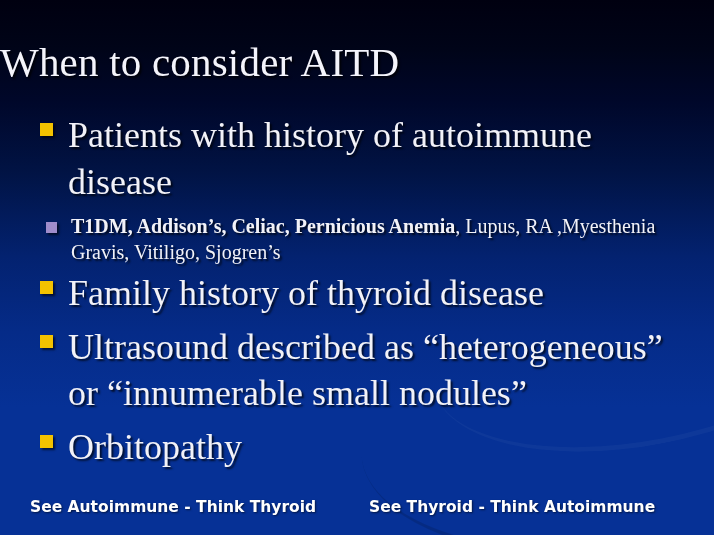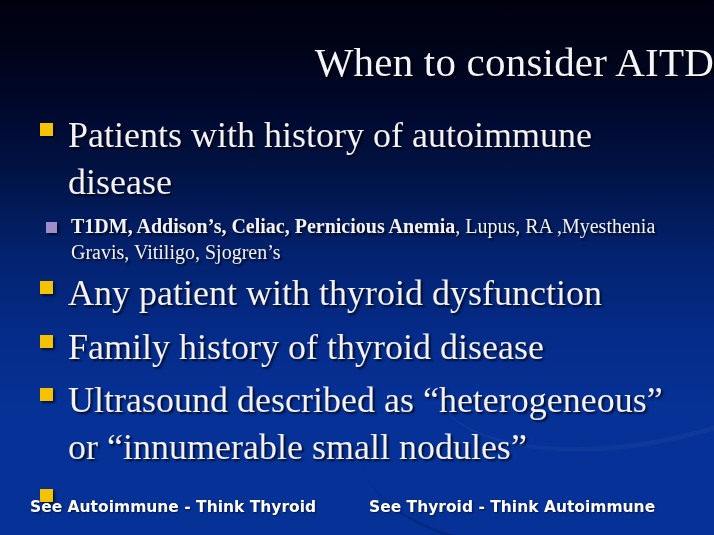"When to consider AITD" #title { text-align: right -> left }
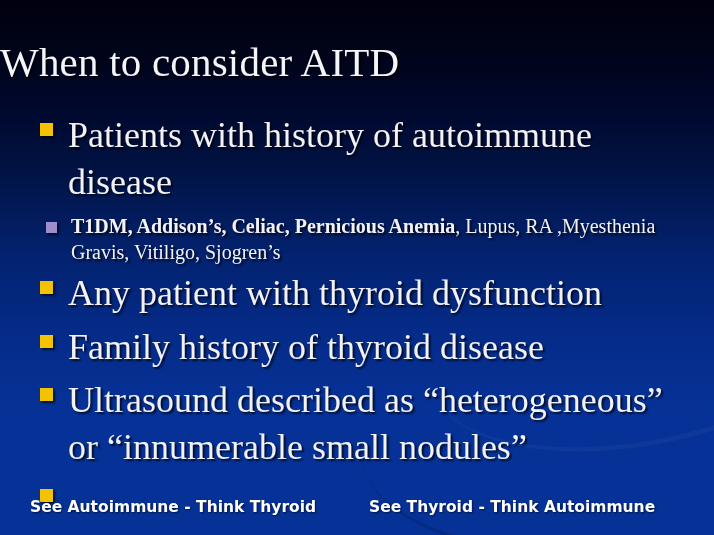"Any patient with thyroid dysfunction" div.lvl1 { html: <div> <span></span> <span>Any patient with thyroid dysfunction</span> </div> -> none }
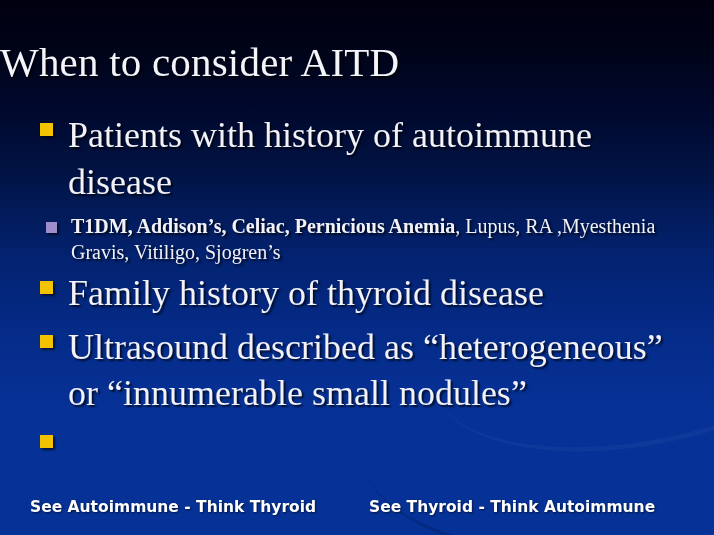"Orbitopathy" span { html: none -> <span>Orbitopathy</span> }
